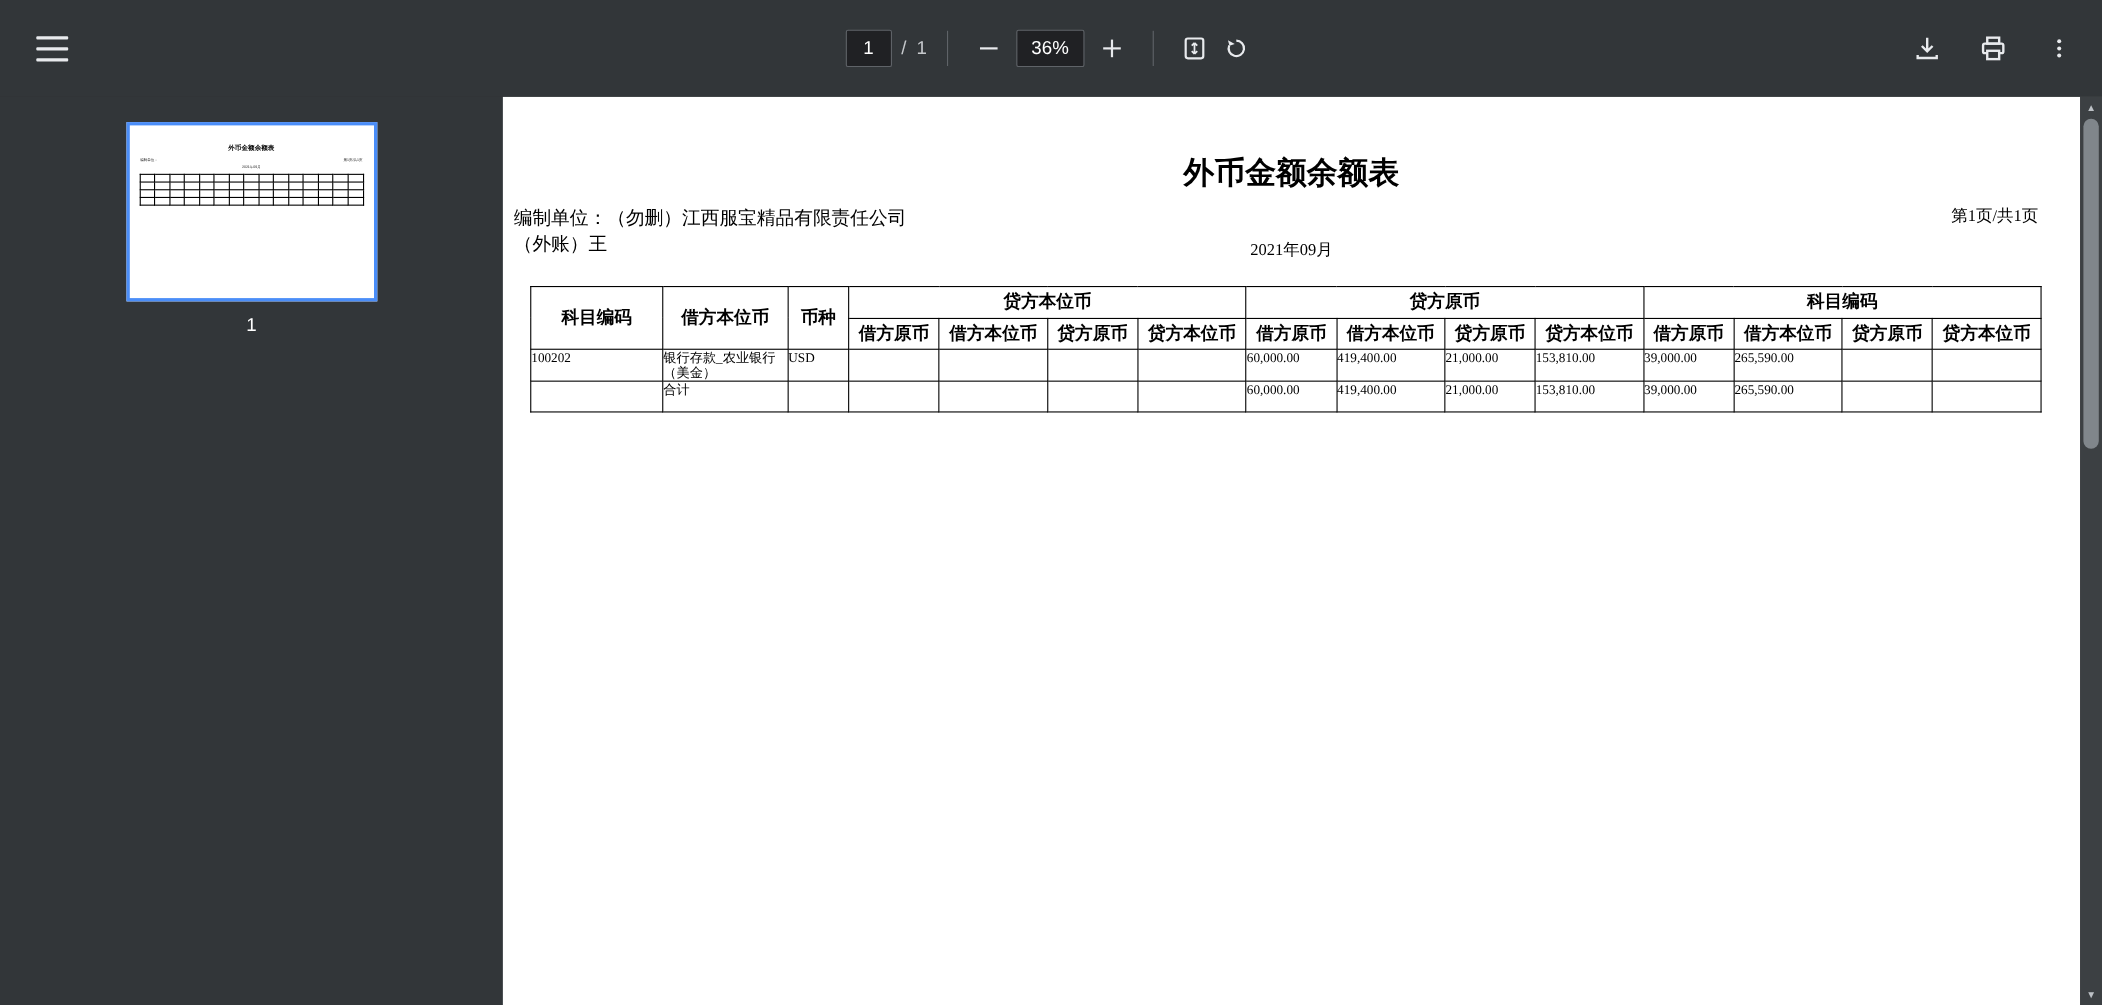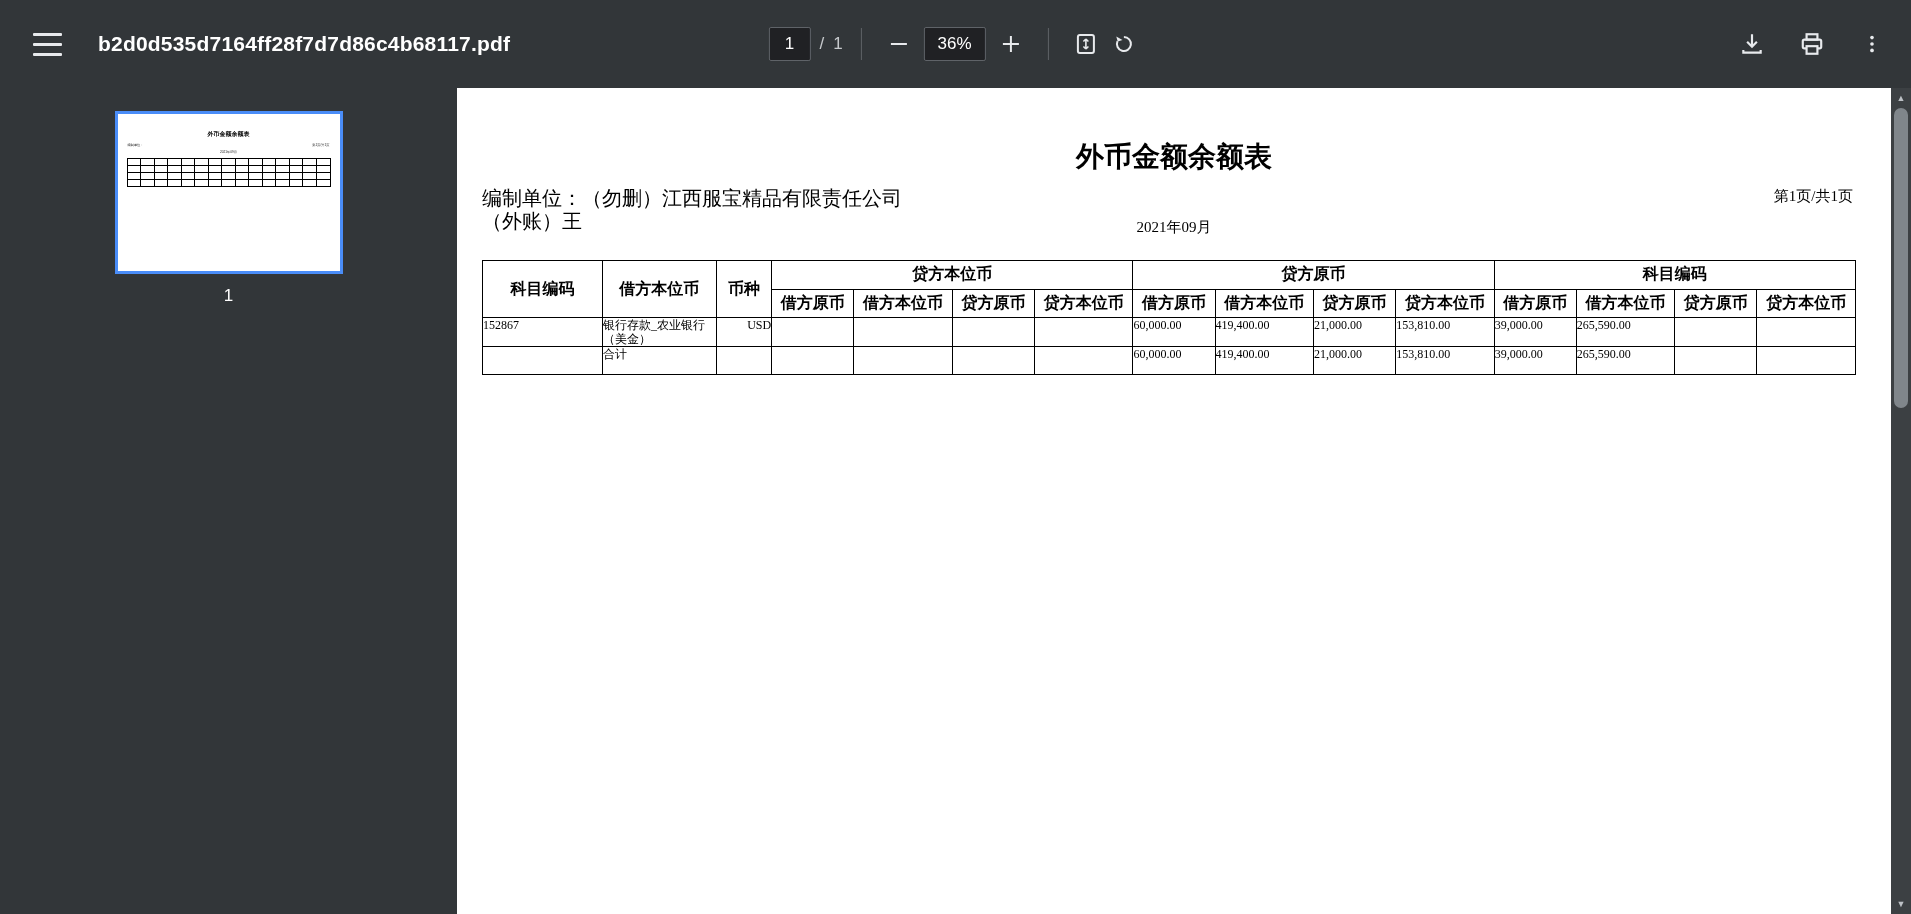"b2d0d535d7164ff28f7d7d86c4b68117.pdf" div { html: <div>b2d0d535d7164ff28f7d7d86c4b68117.pdf</div> -> none }
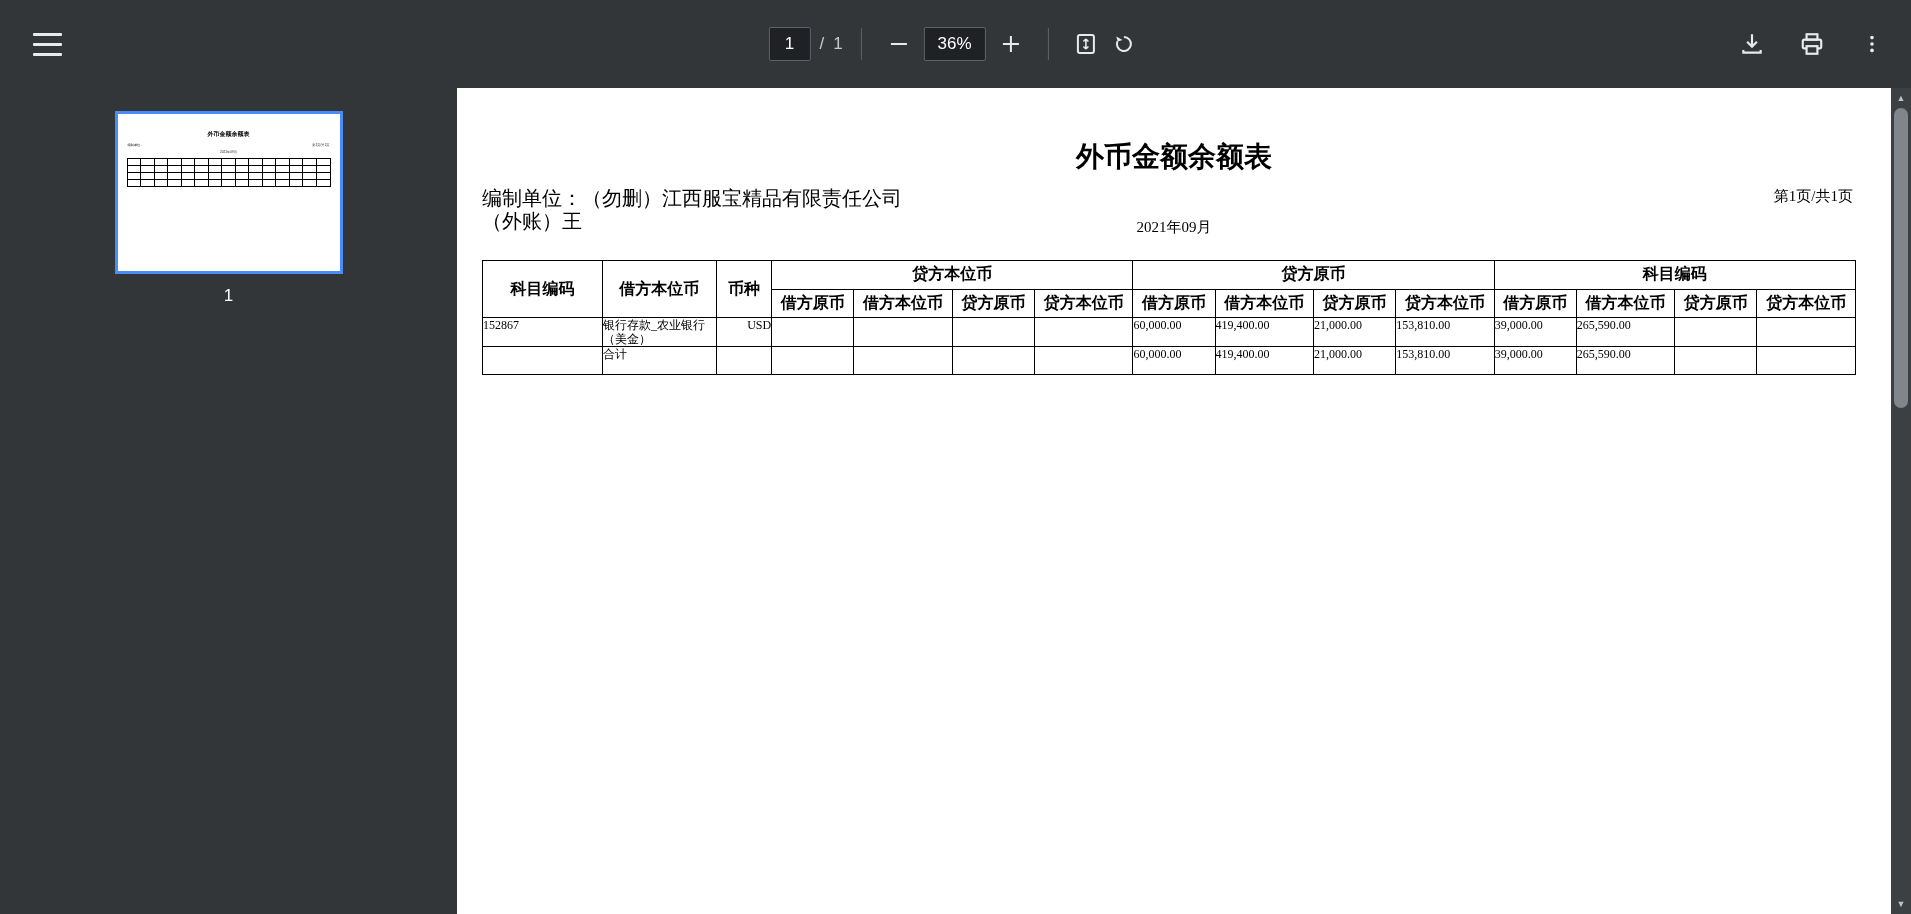"编制单位：（勿删）江西服宝精品有限责任公司" .doc-unit { font-size: 20px -> 17px; left: 25px -> 10px }
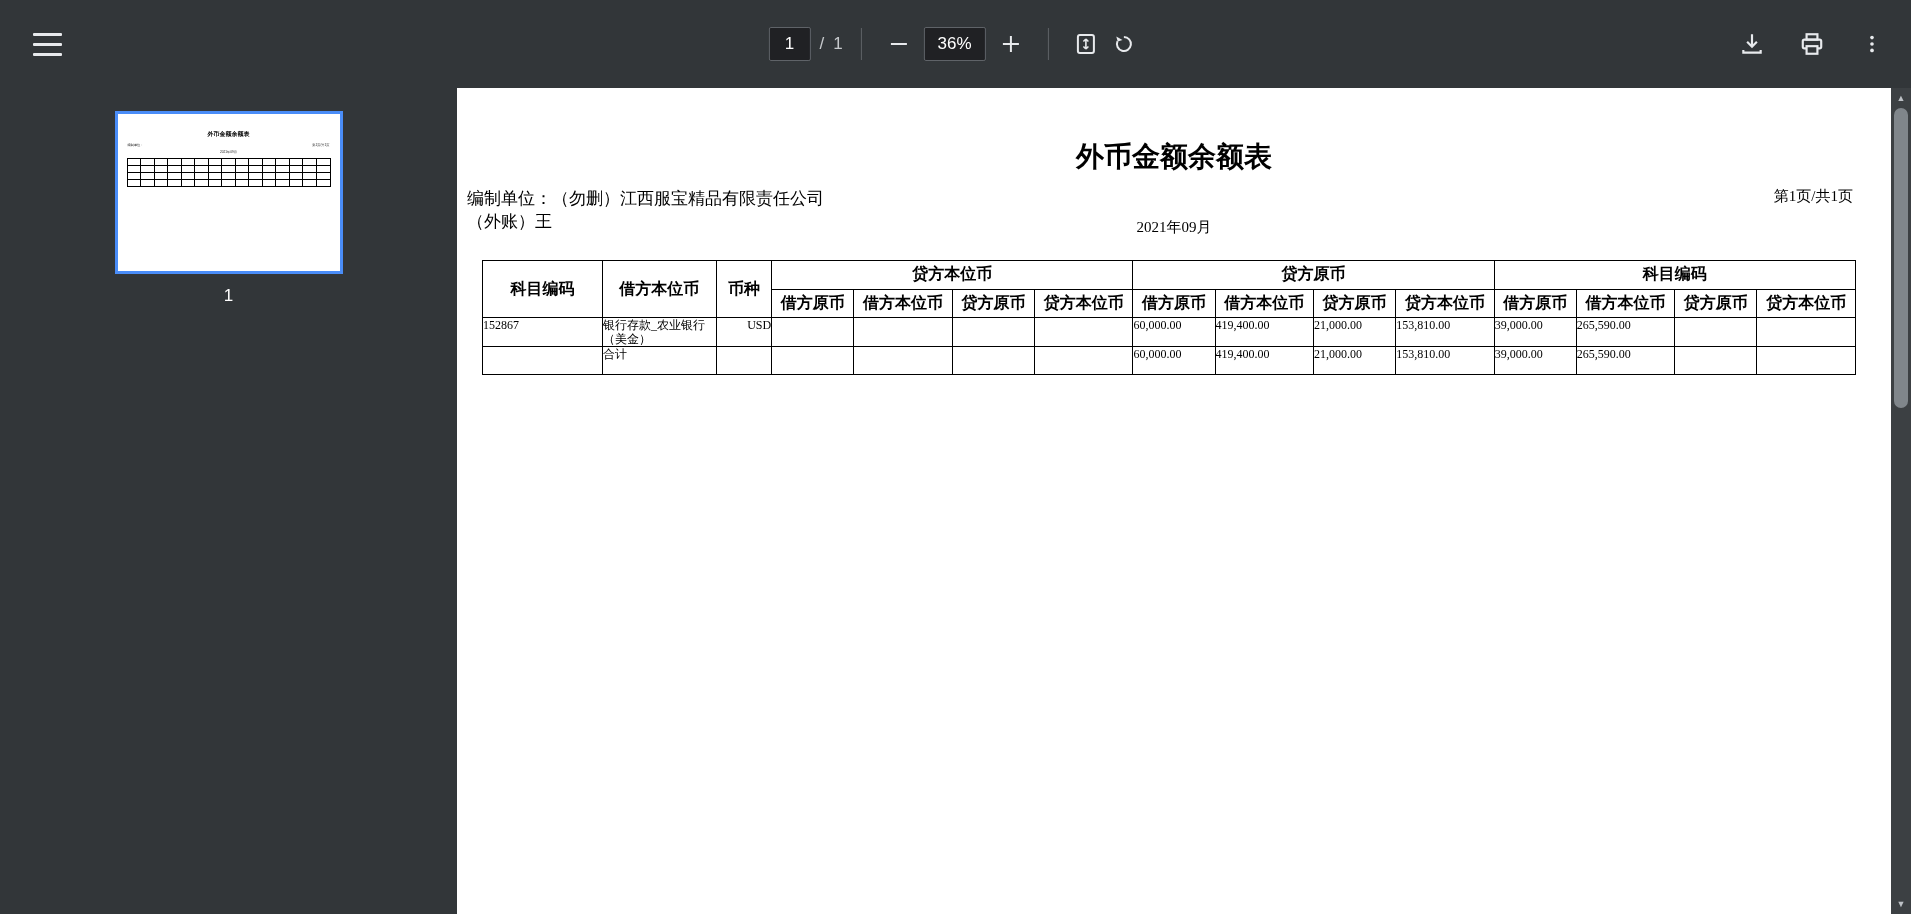"152867" td.code { text: 152867 -> 100202 }
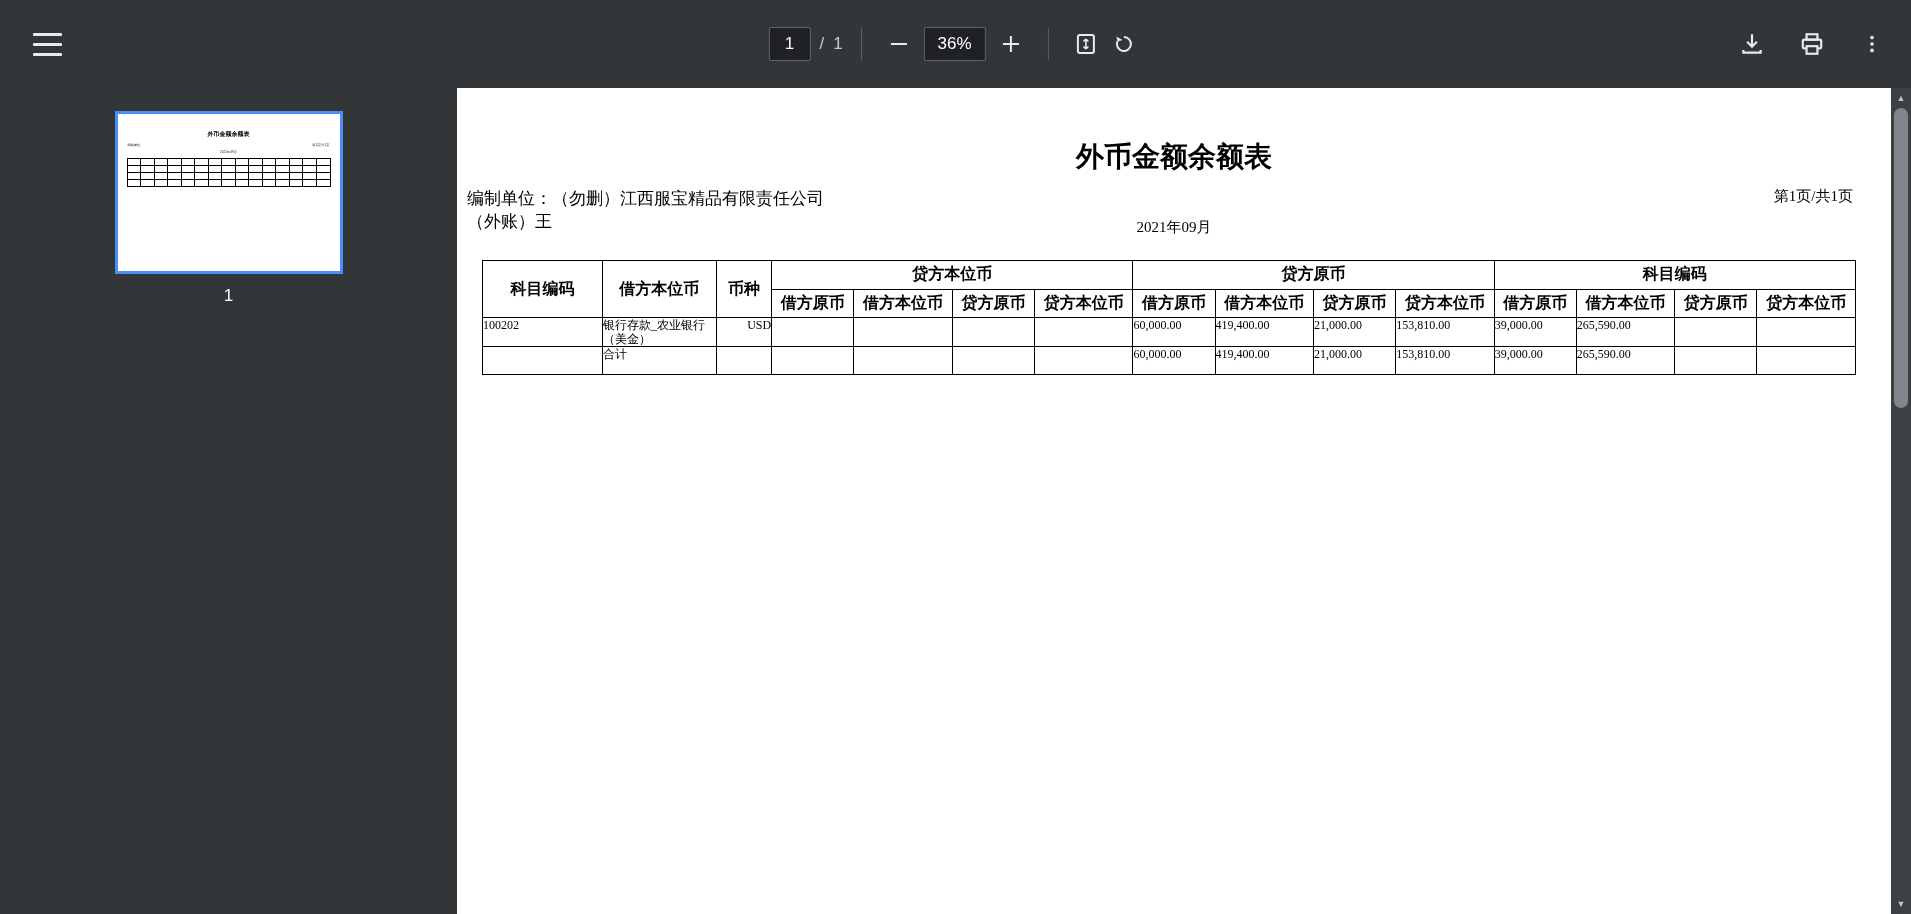"USD" td.cur { text-align: right -> left }
